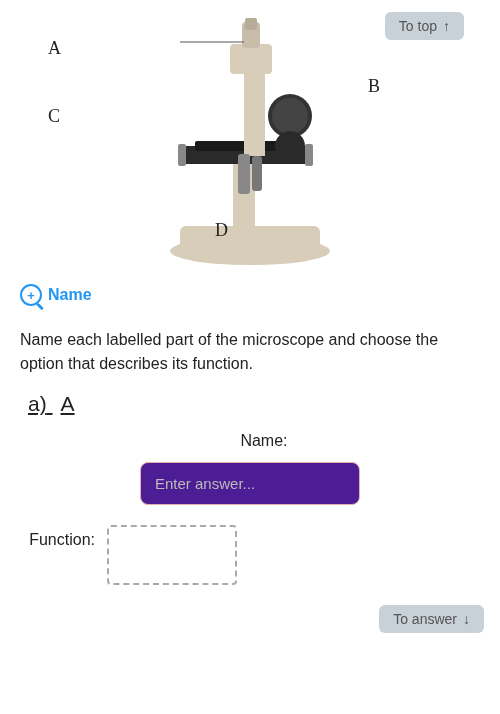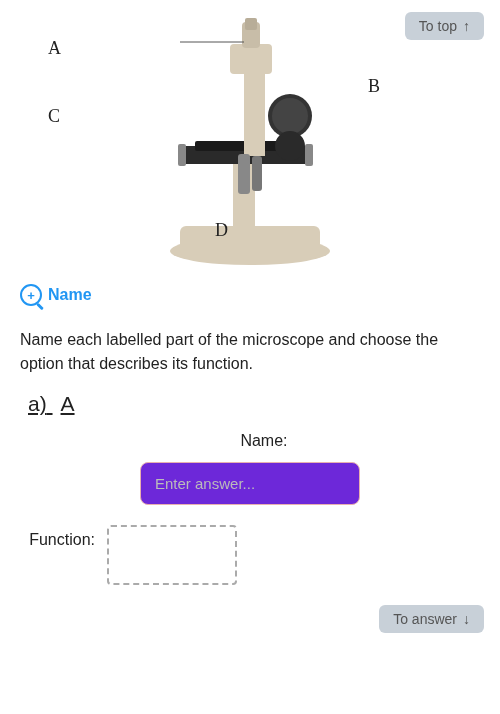"To top" .top-nav { right: 0 -> 20px }
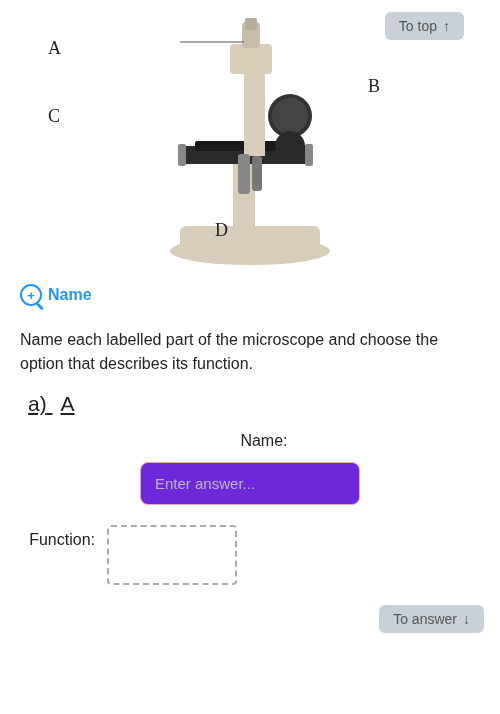"Enter answer..." .name-input { background: #6d28d9 -> #4c1d95 }
